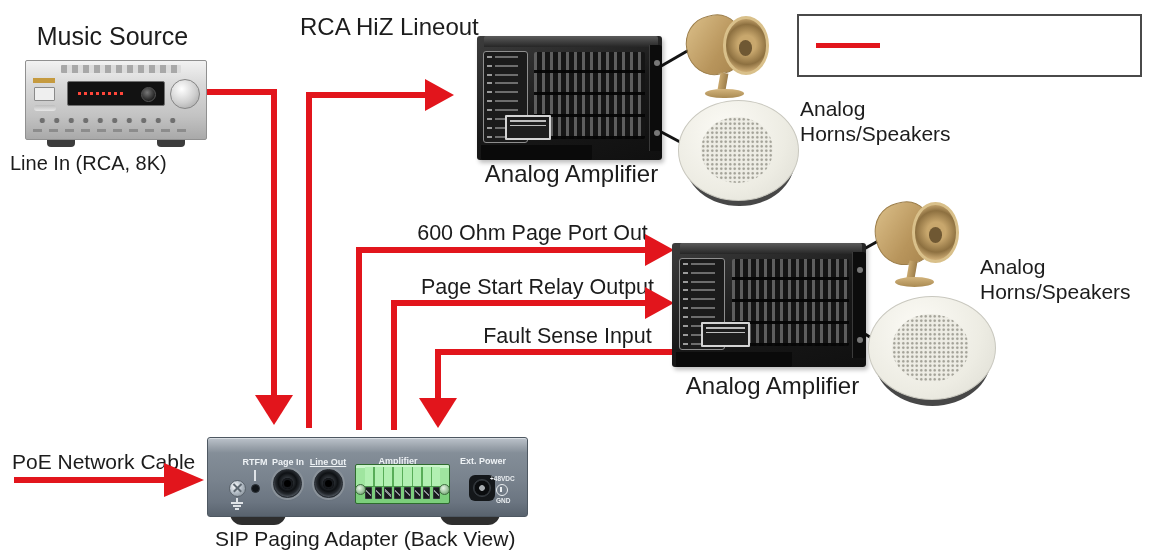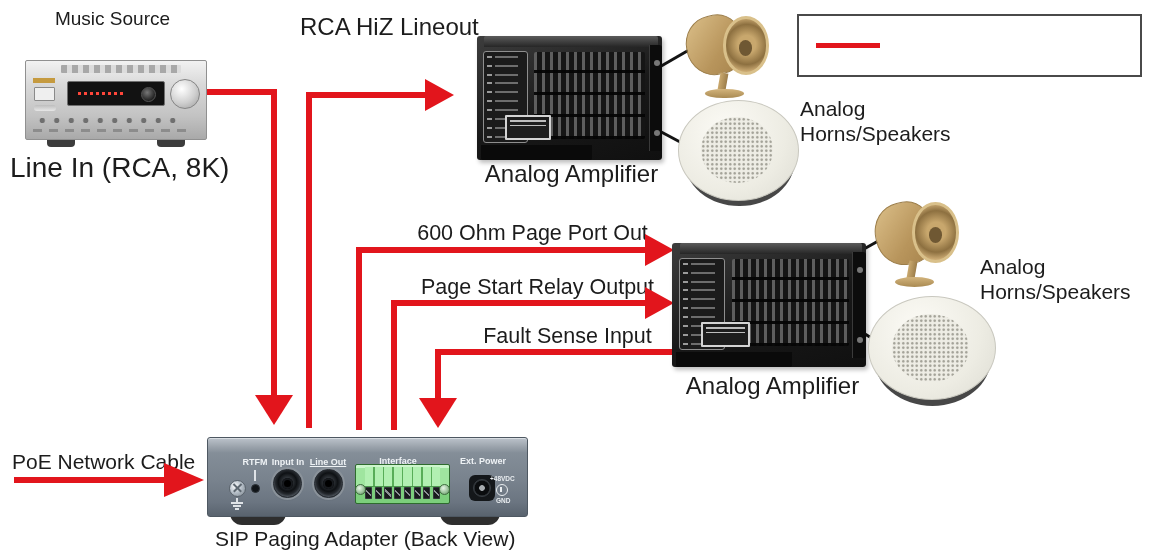"Music Source" div.abs { font-size: 19px -> 25px; top: 8px -> 22px }
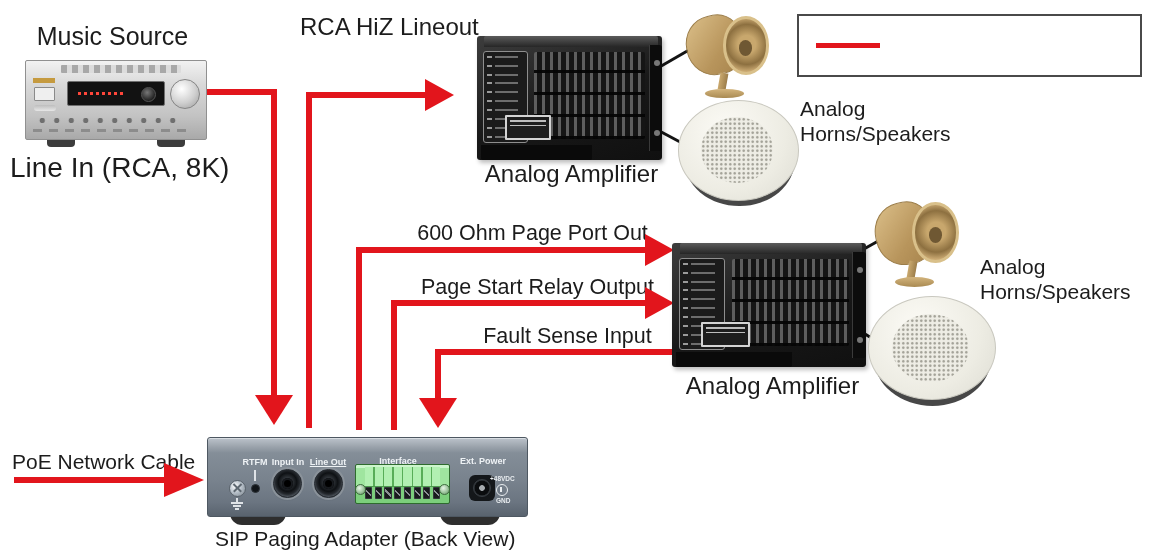"Line In (RCA, 8K)" div.abs { font-size: 28px -> 20px }
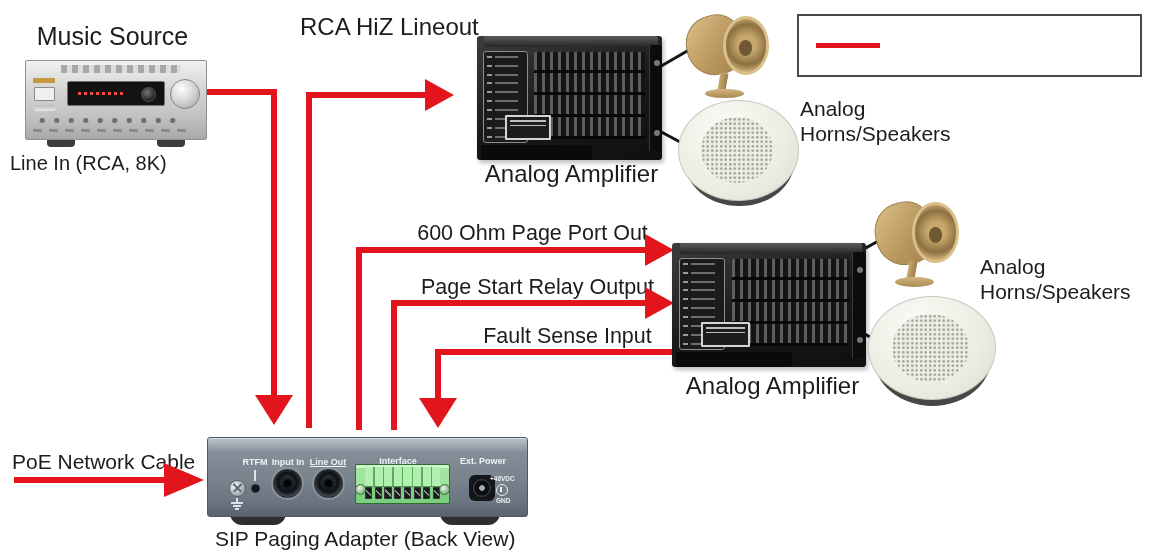"Input In" div.ptxt { text: Input -> Page }
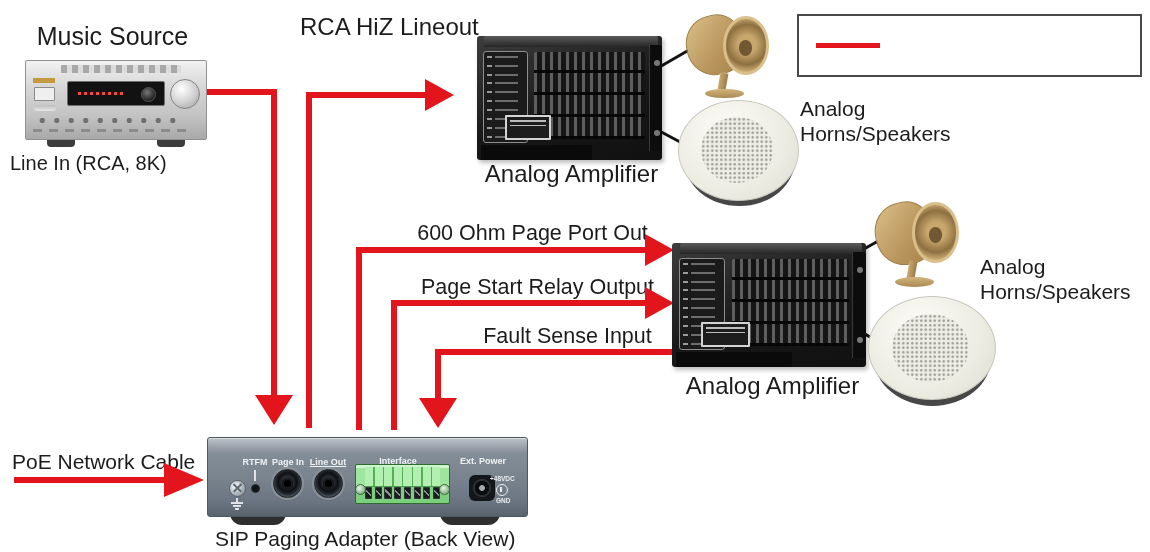"Interface" div.ptxt { text: Interface -> Amplifier }
